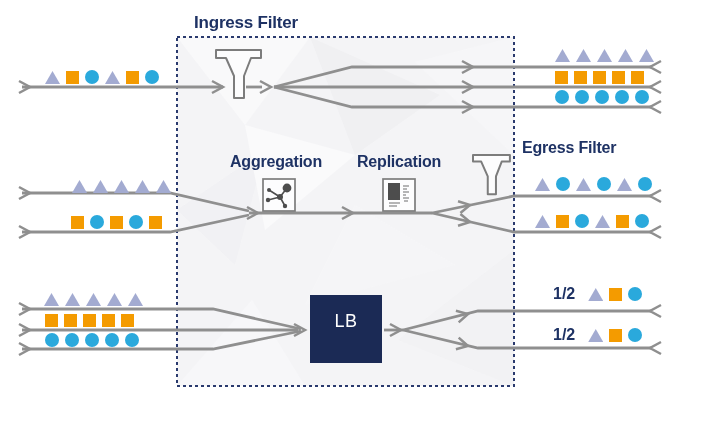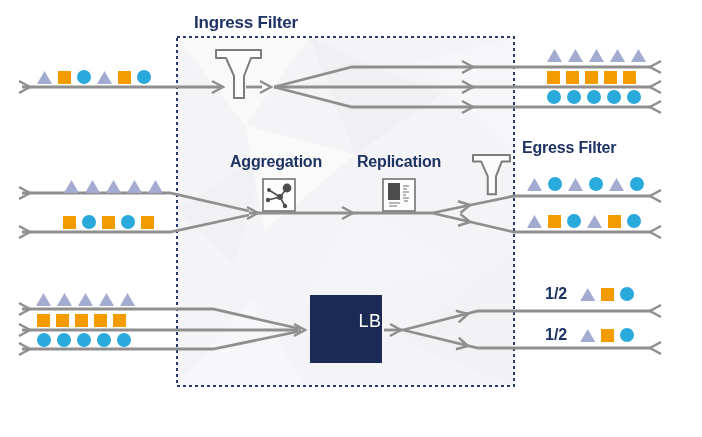"1/2" .pkt-row { margin-left: none -> 8px }
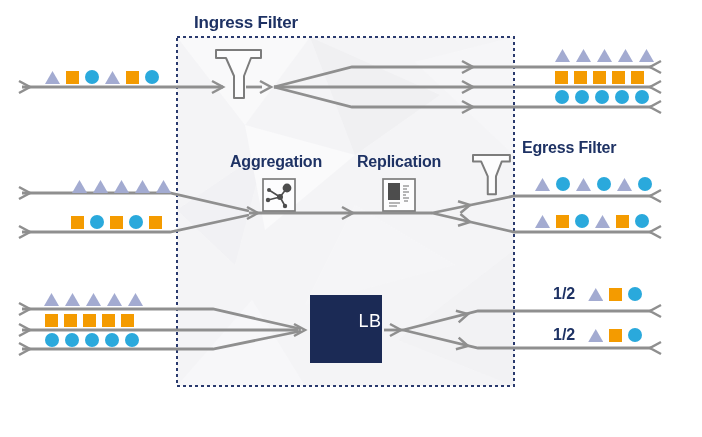"LB" .lb-text { padding-left: 24px -> none }
